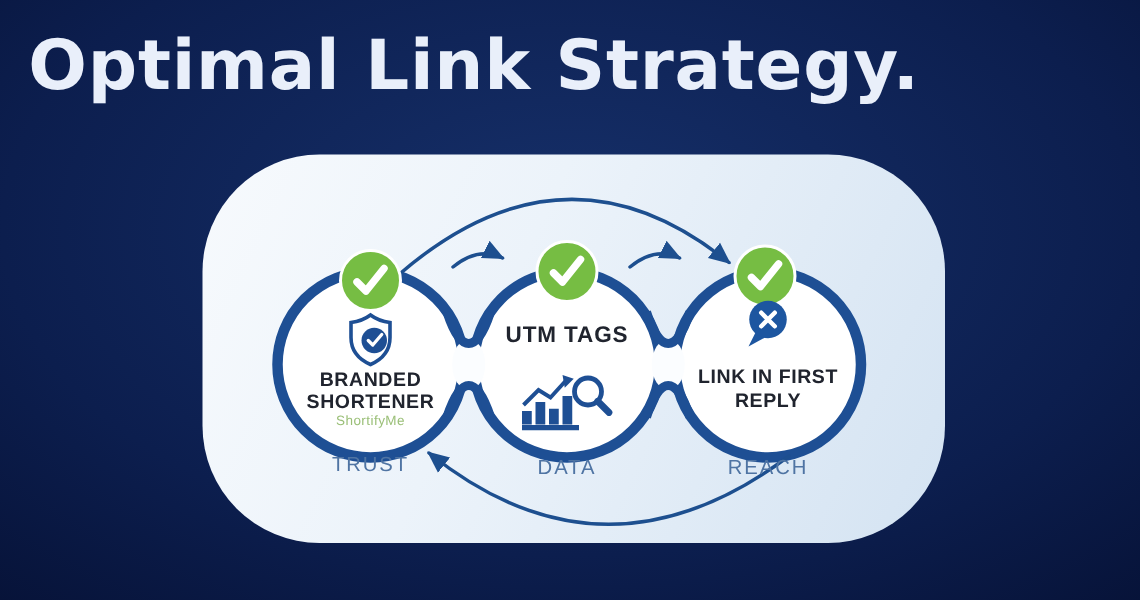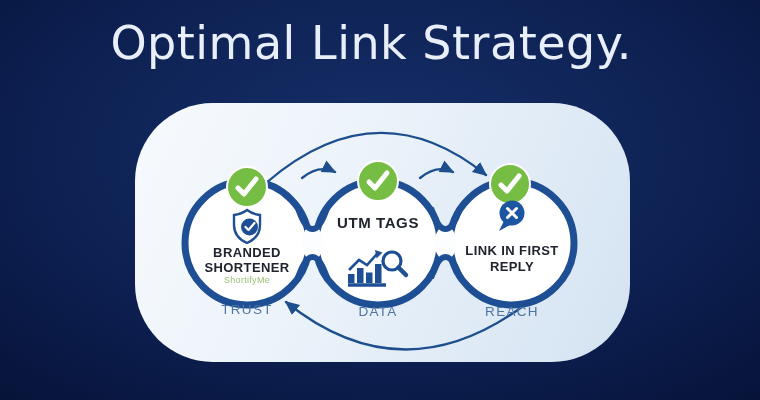"Optimal Link Strategy." .title { font-weight: 400 -> 700; text-align: right -> center }
